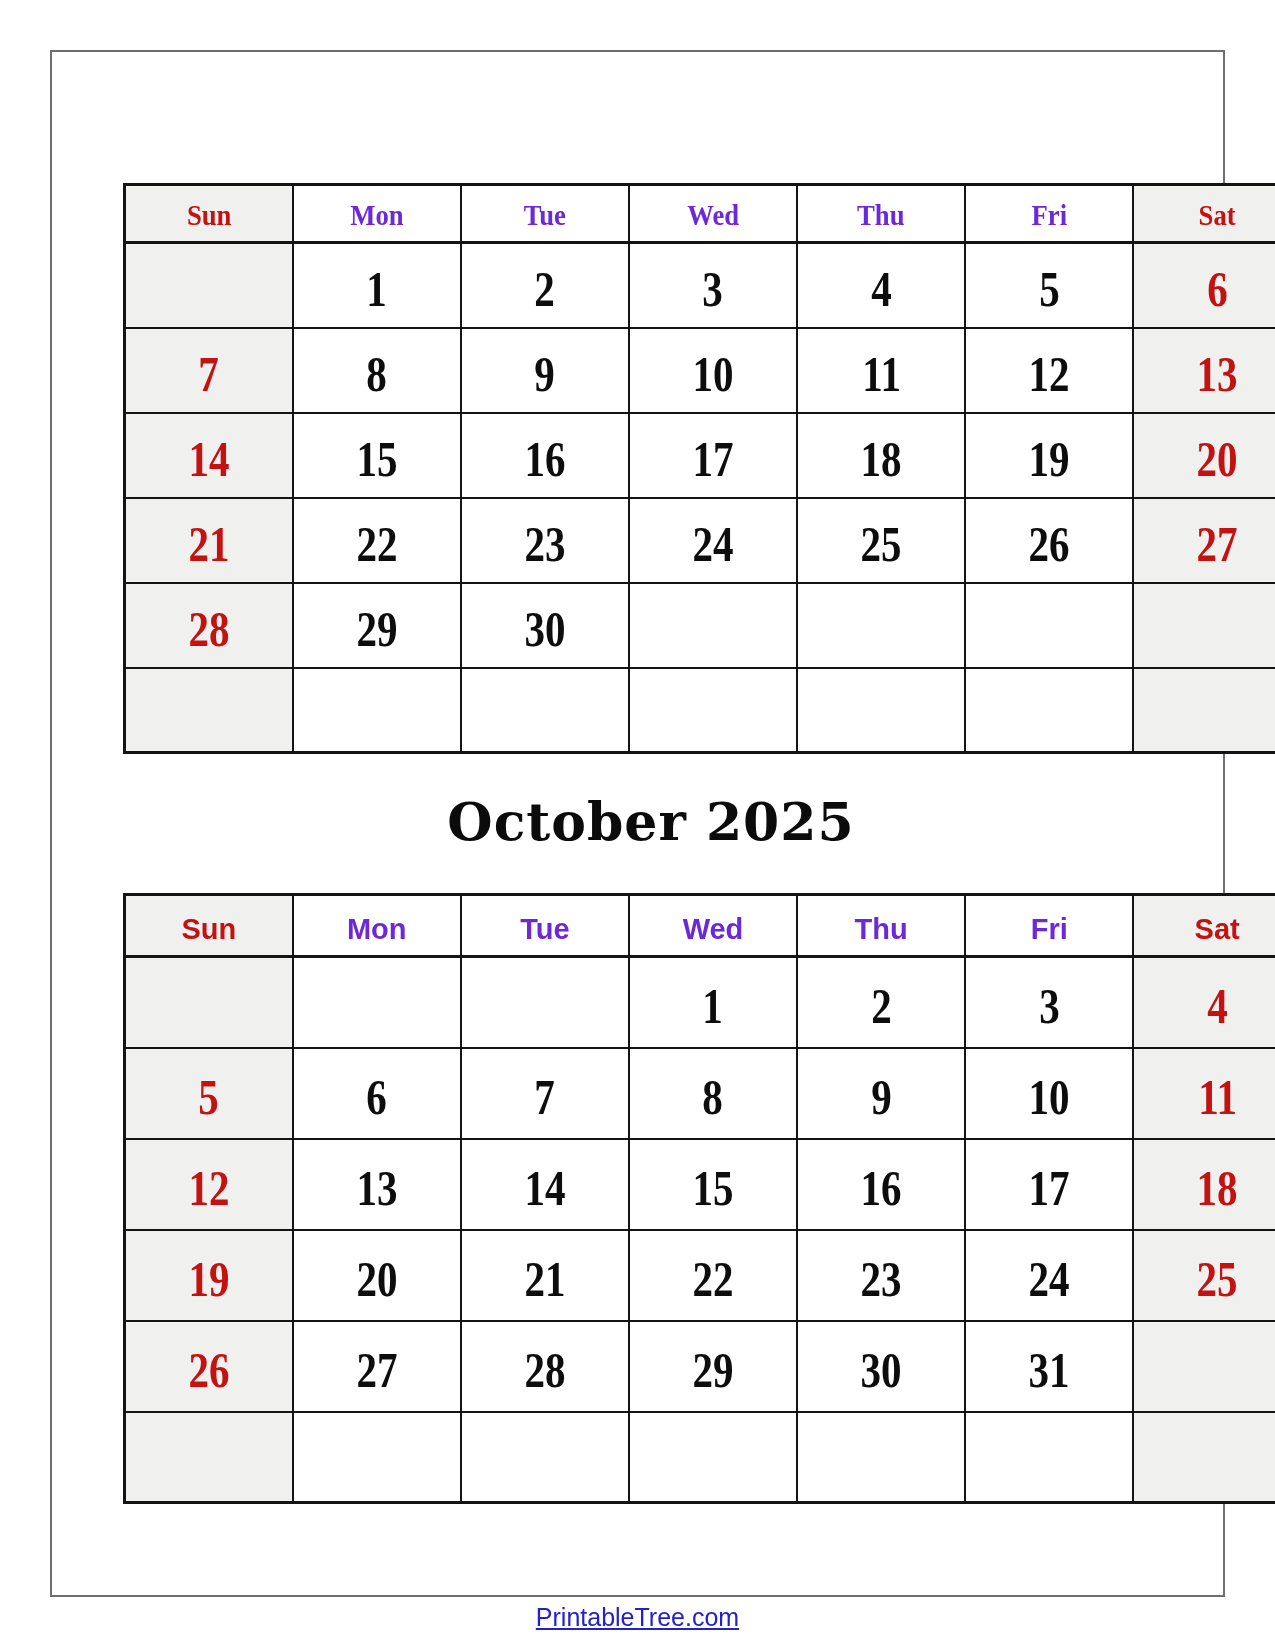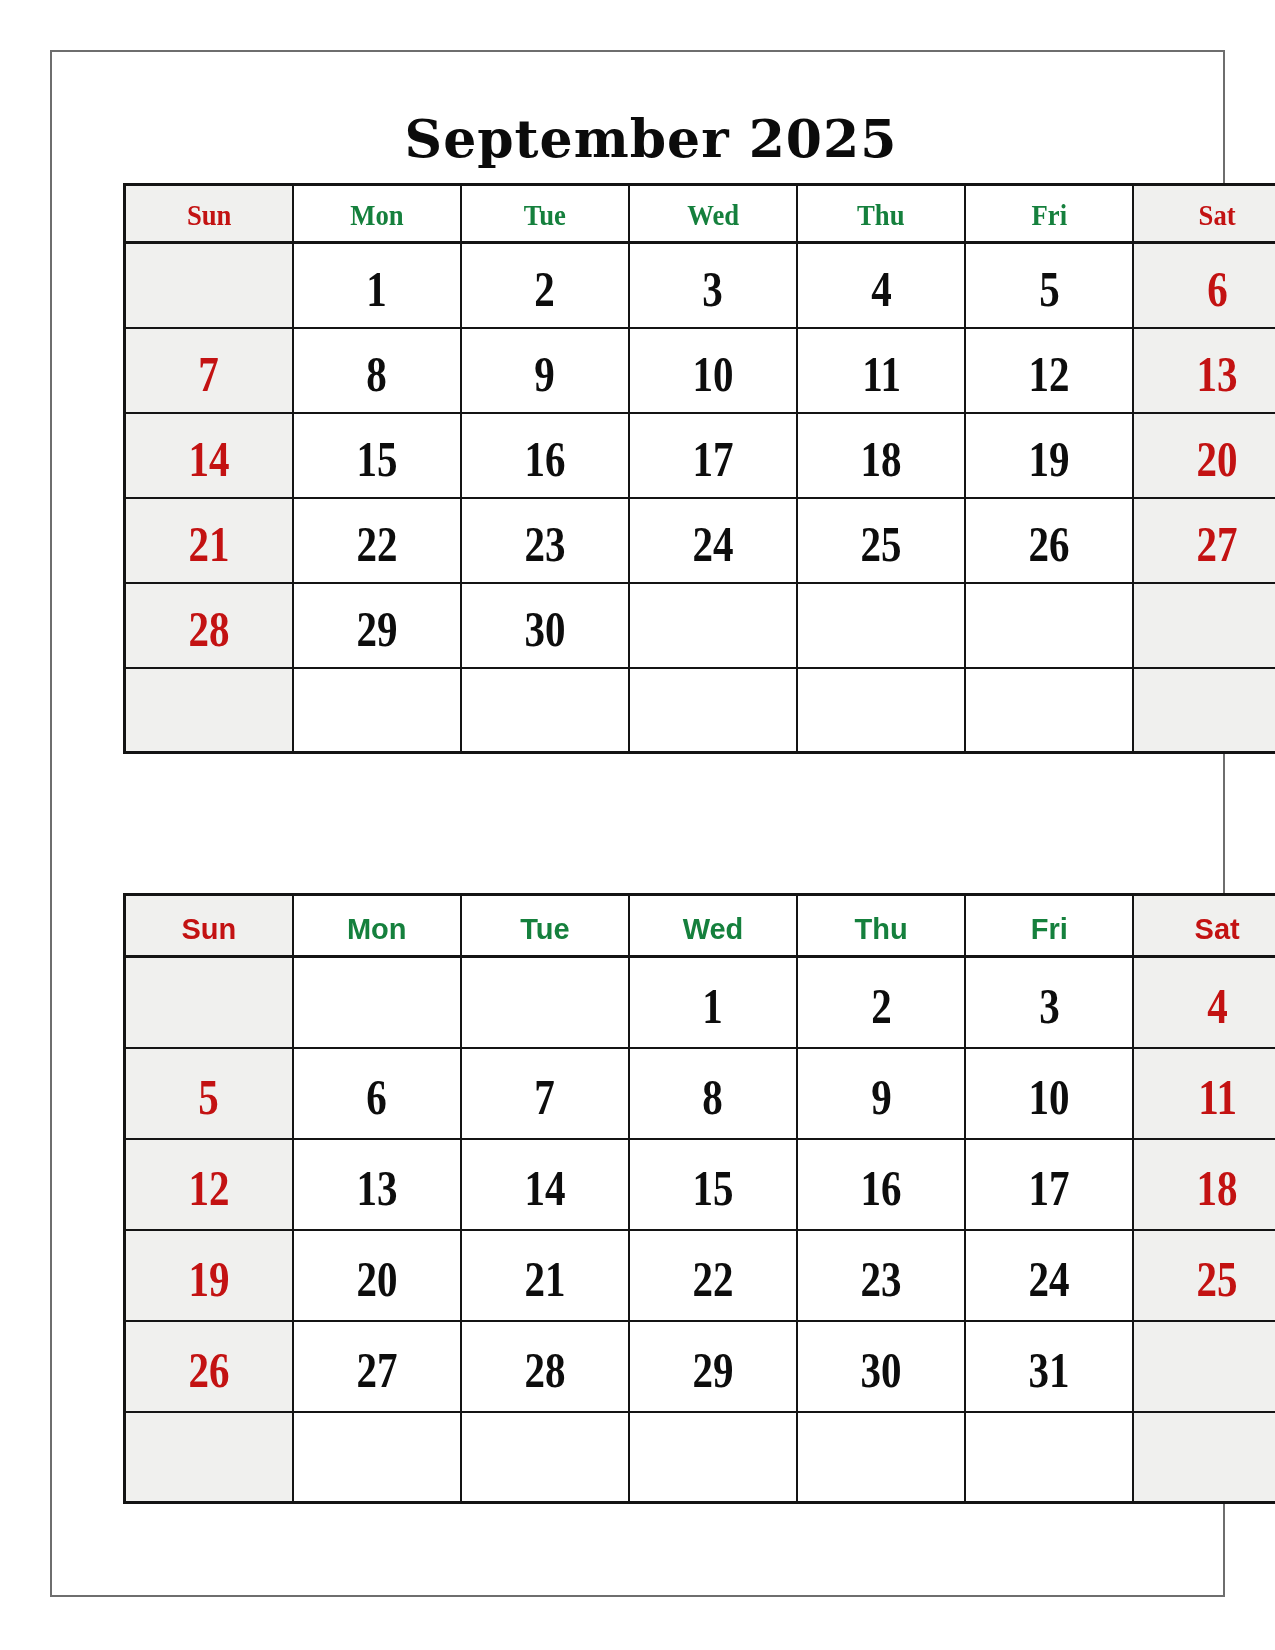"September 2025" div.cal-title { html: <div>September 2025</div> -> none }
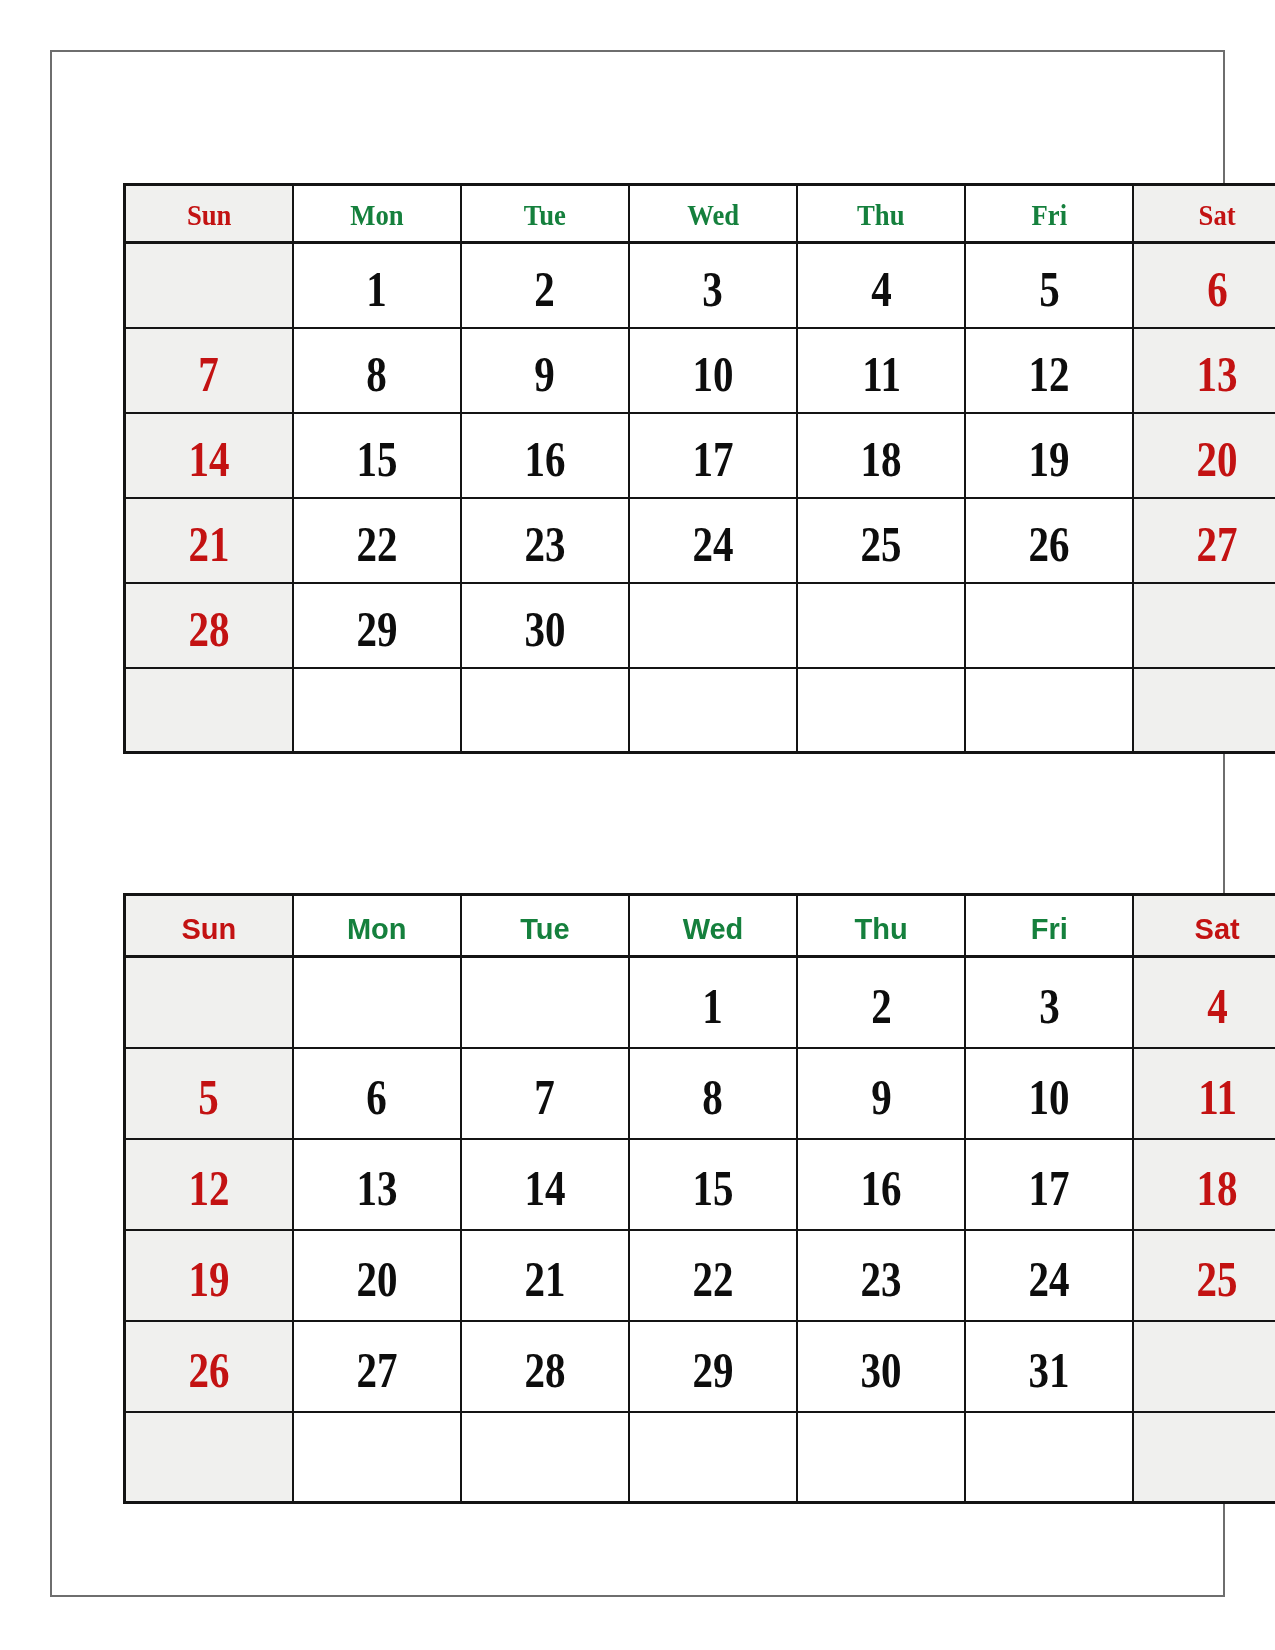"Mon" table.calendar th { color: #15803d -> #6d28d9 }
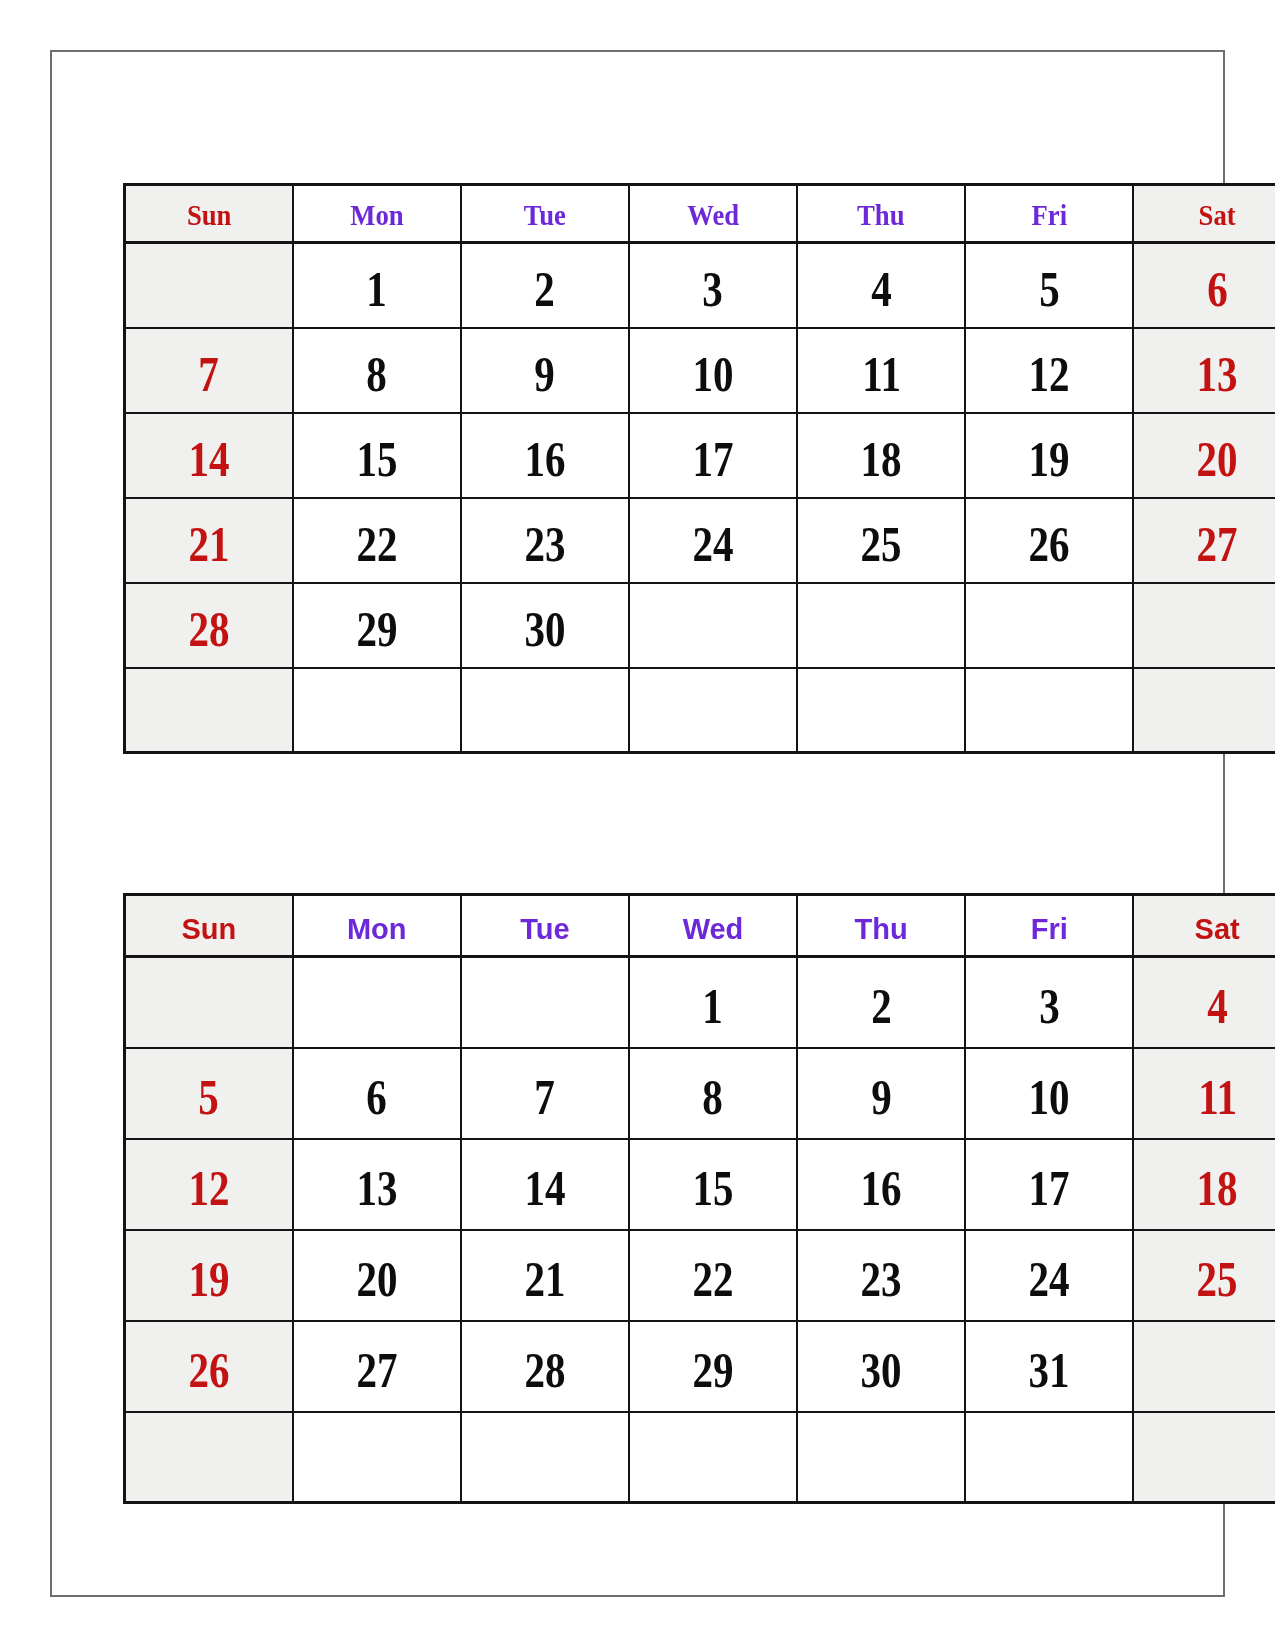"October 2025" div.cal-title { html: none -> <div>October 2025</div> }
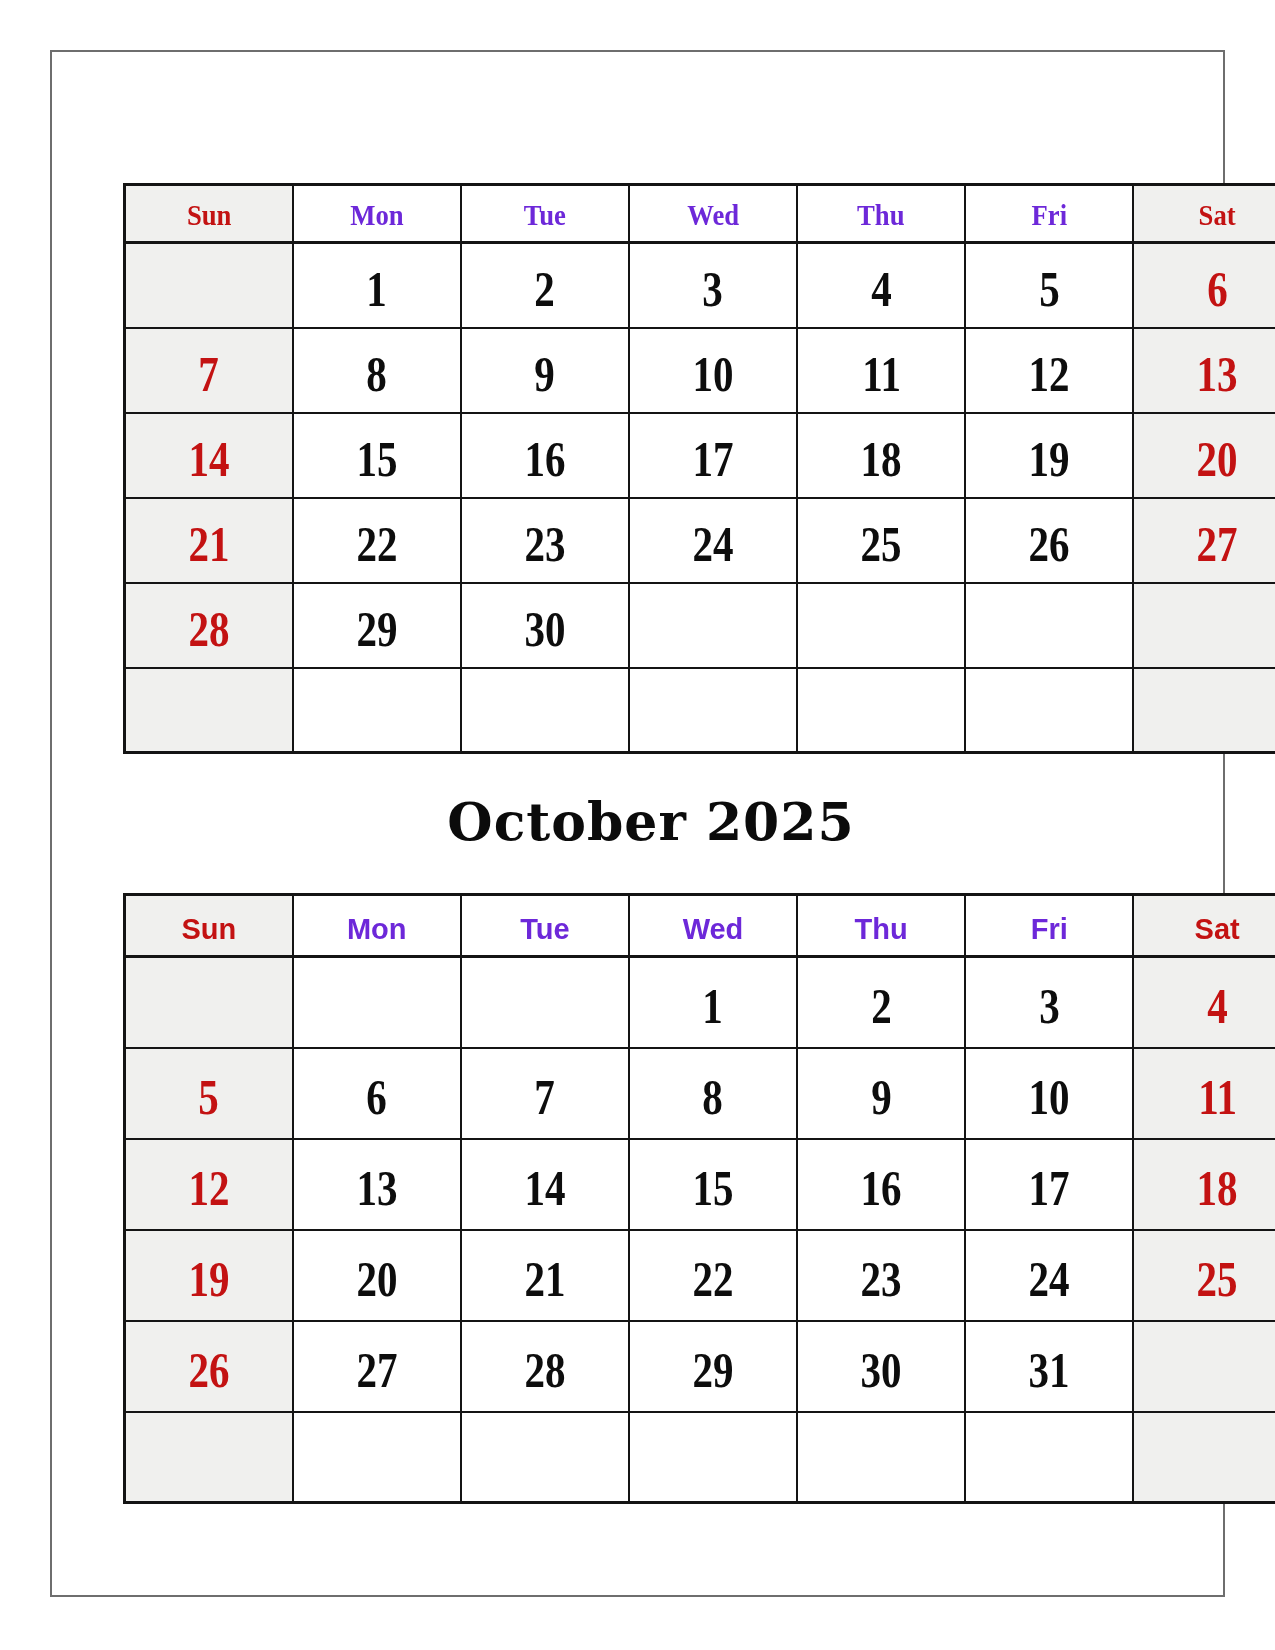"PrintableTree.com" div.footer { html: none -> <div> <a>PrintableTree.com</a> </div> }
